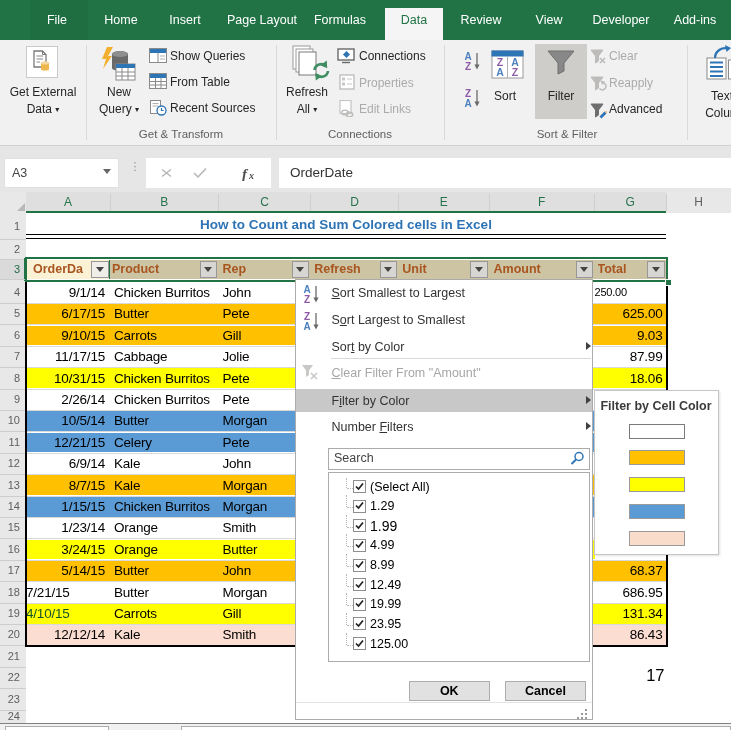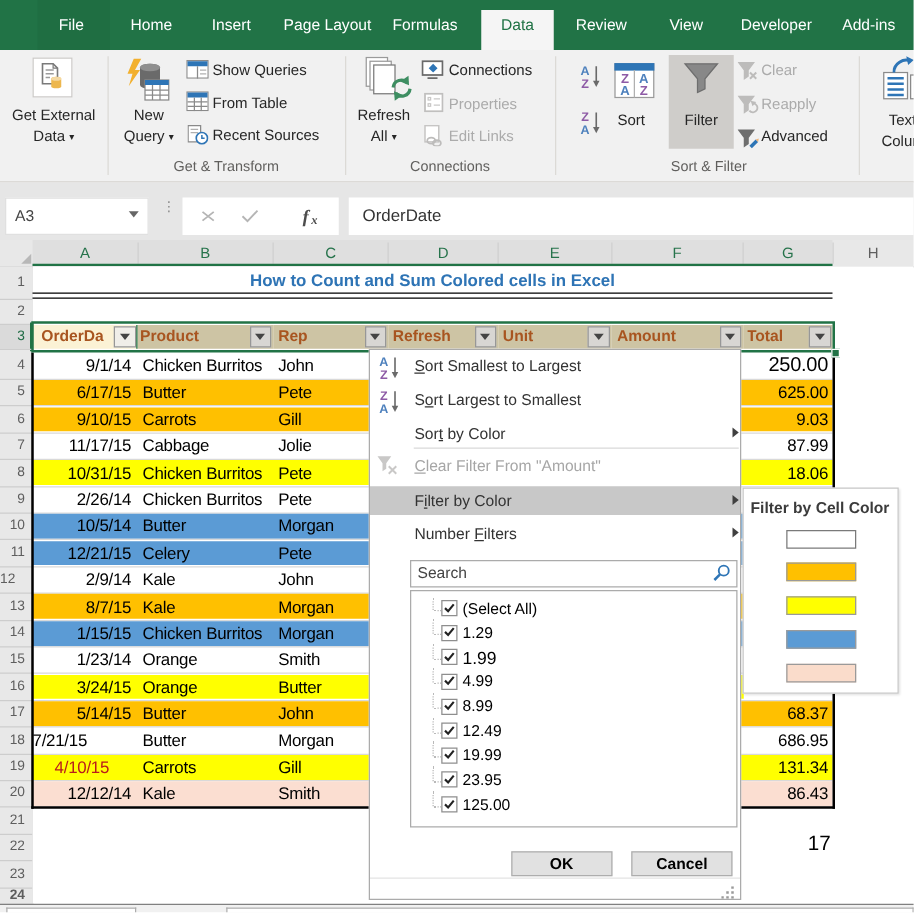"250.00" div.ab { font-size: 16px -> 11px; text-align: right -> none }
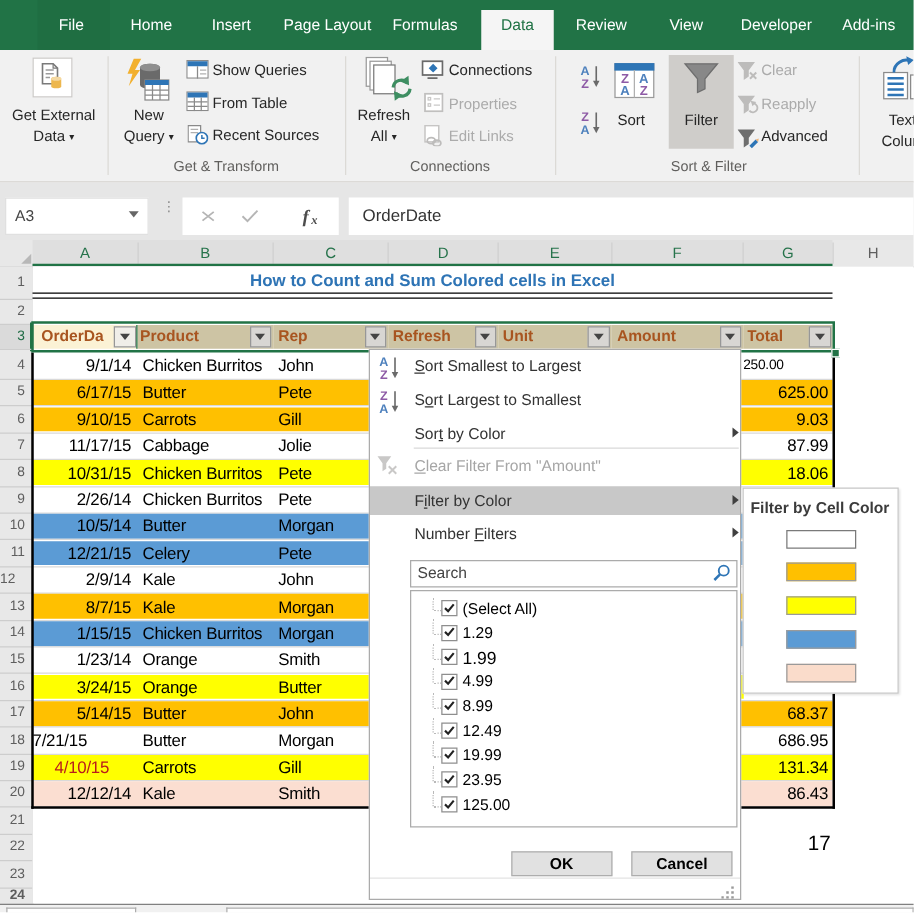"12" div.ab { text-align: left -> right }
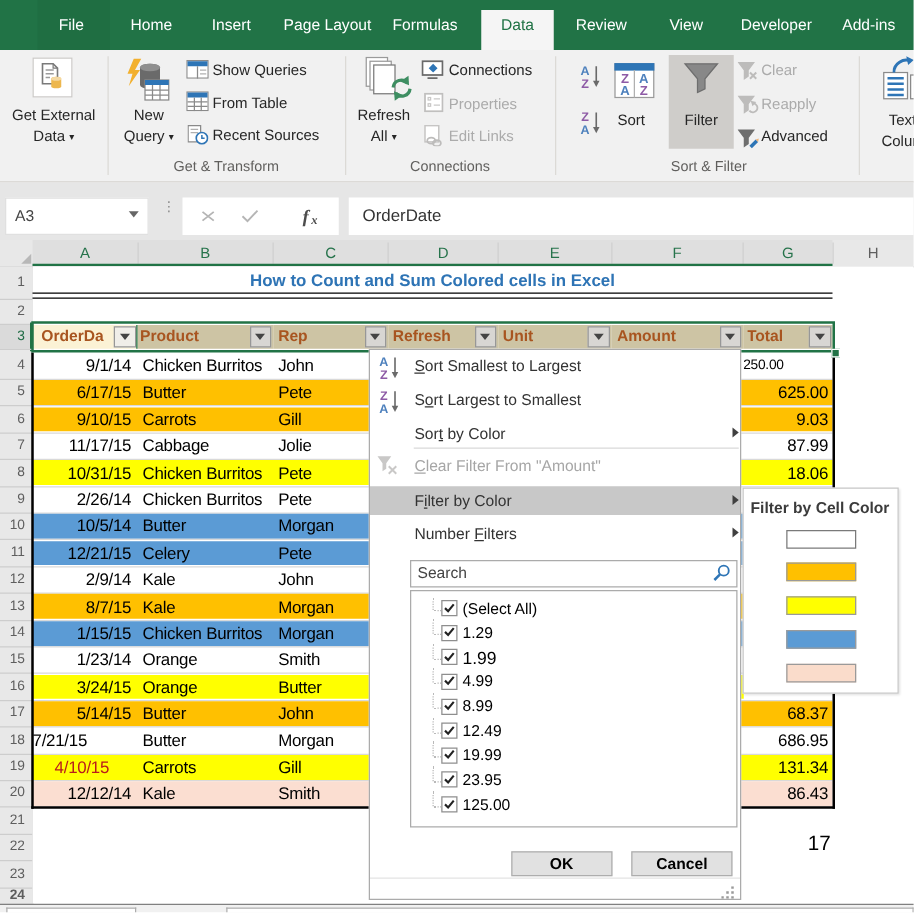"2/9/14" div.ab { text: 2/9/14 -> 6/9/14 }
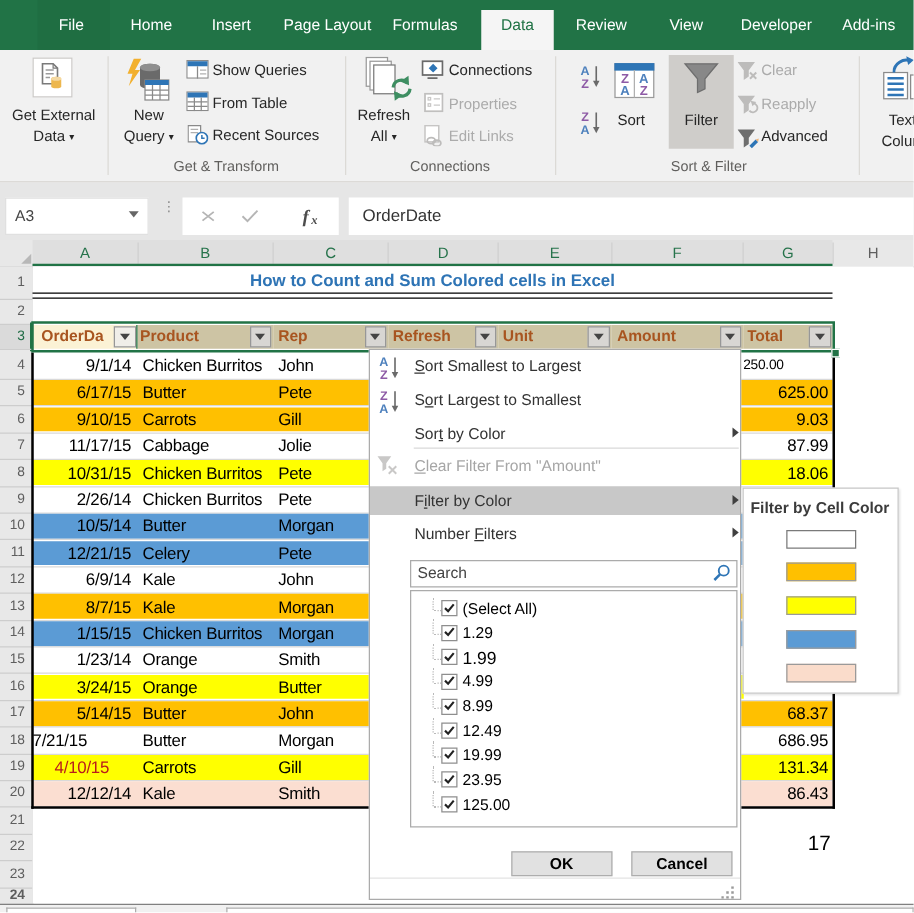"4/10/15" div.ab { color: #b91c1c -> #14532d; text-align: center -> left }
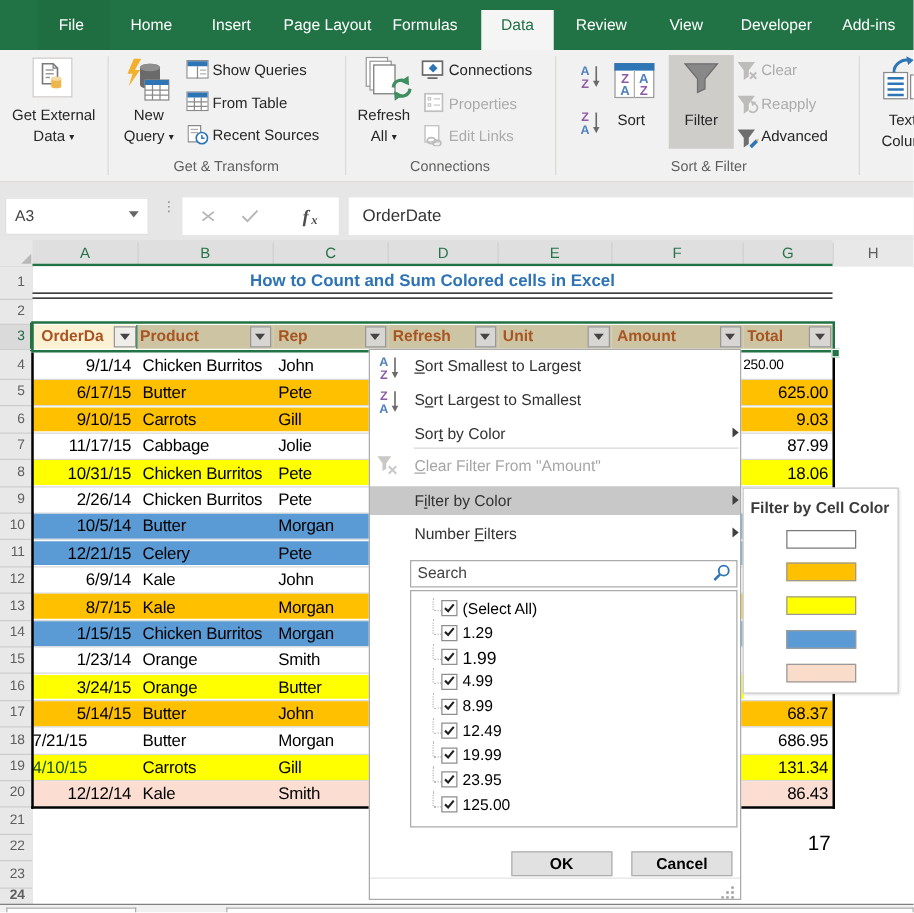"24" div.ab { font-weight: bold -> normal }
